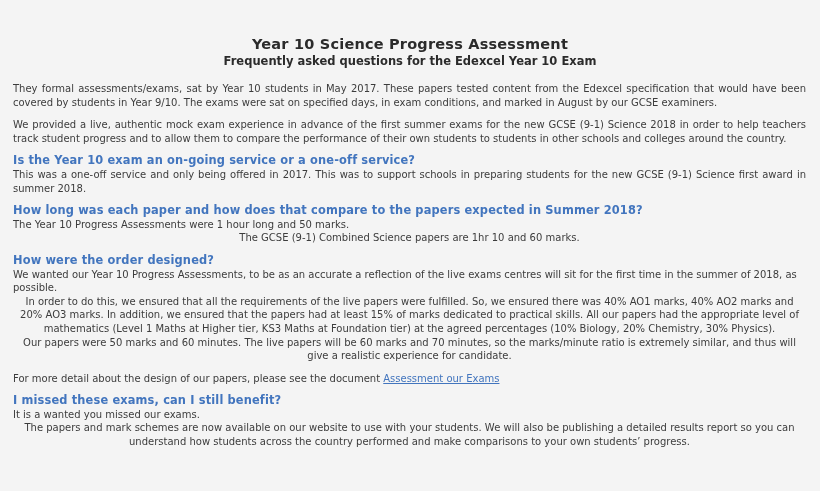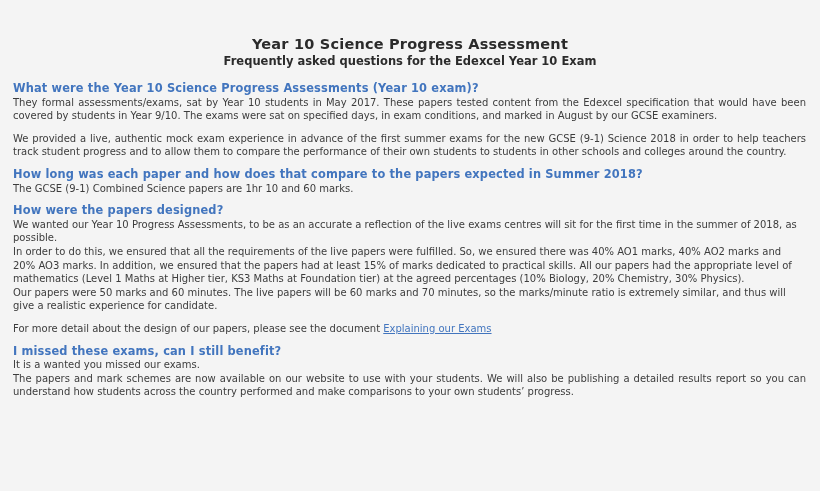"What were the Year 10" p.q { html: <p>What were the Year 10 Science Progress Assessments (Year 10 exam)?</p> -> none }
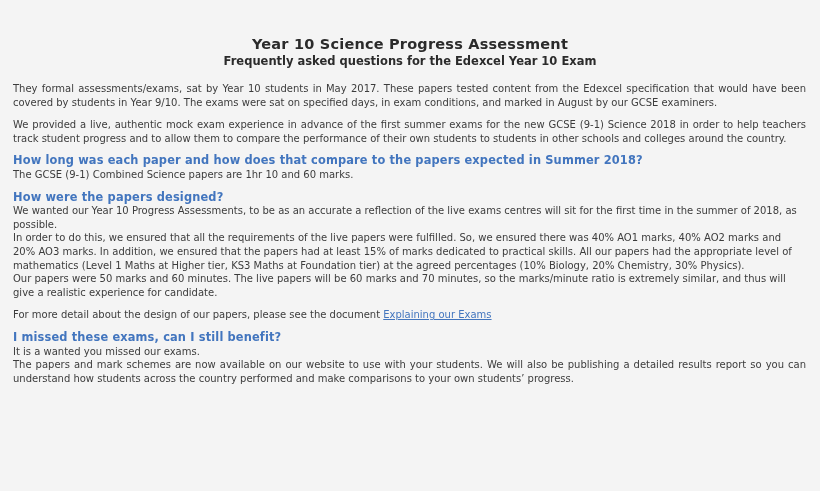"Is the Year 10 exam" div.qa { html: none -> <div> <p>Is the Year 10 exam an on-going service or a one-off service?</p> <p>This was a one-off service and only being offered in 2017. This was to support schools in preparing students for the new GCSE (9-1) Science first award in summer 2018.</p> </div> }
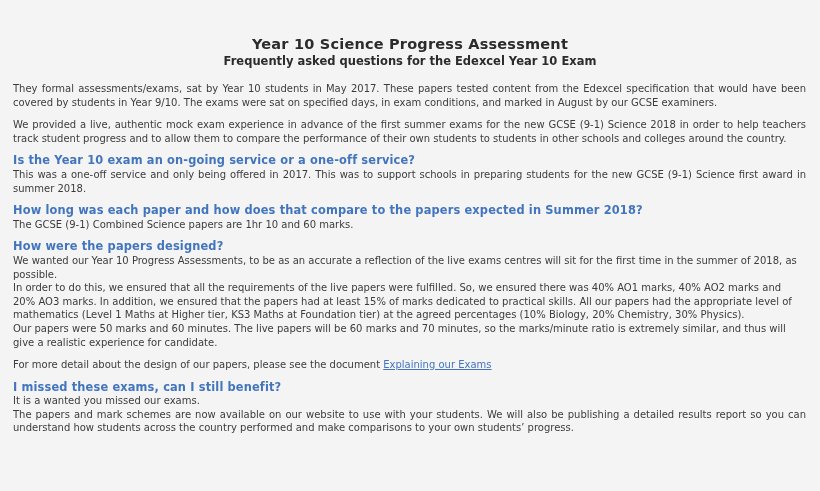"The Year 10 Progress Assessments" p.a { html: none -> <p>The Year 10 Progress Assessments were 1 hour long and 50 marks.</p> }
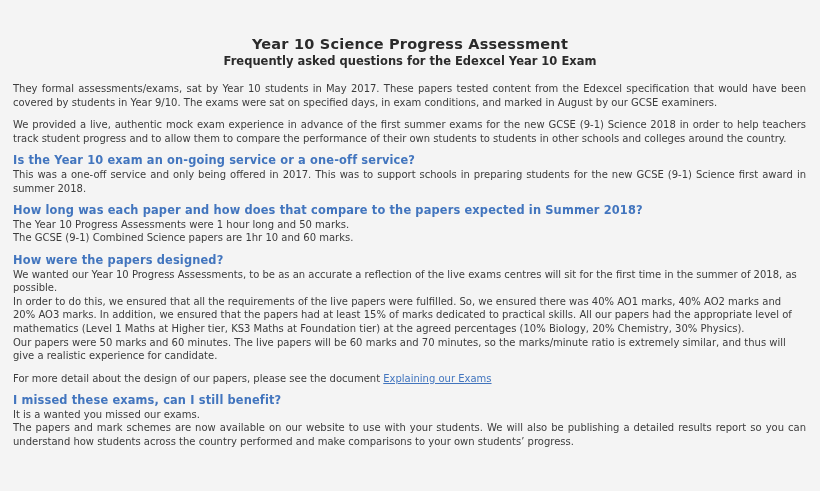"The GCSE (9-1) Combined Science" .a + .a { text-align: none -> center }
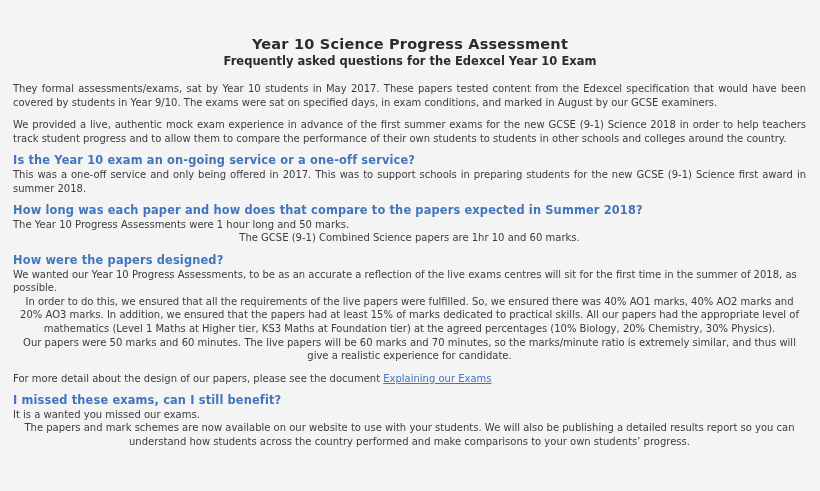"How were the papers designed?" p.q { text: papers -> order }
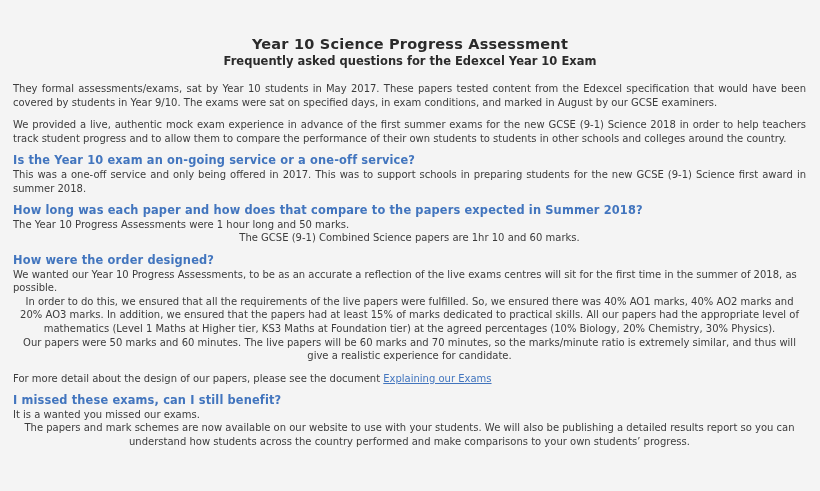"Explaining our Exams" a.link { text: Explaining -> Assessment }
